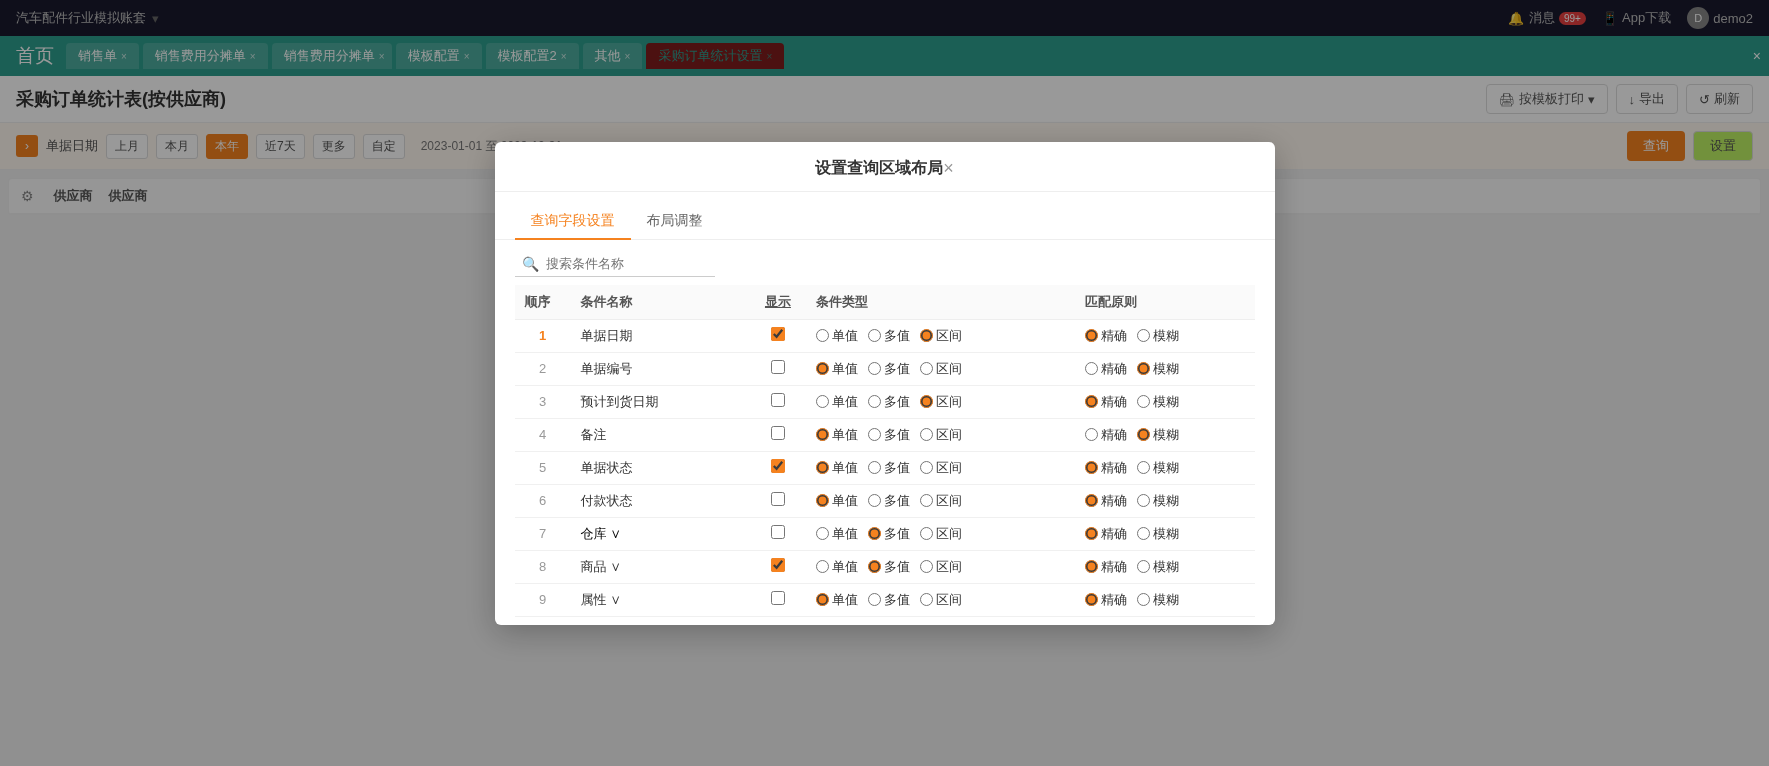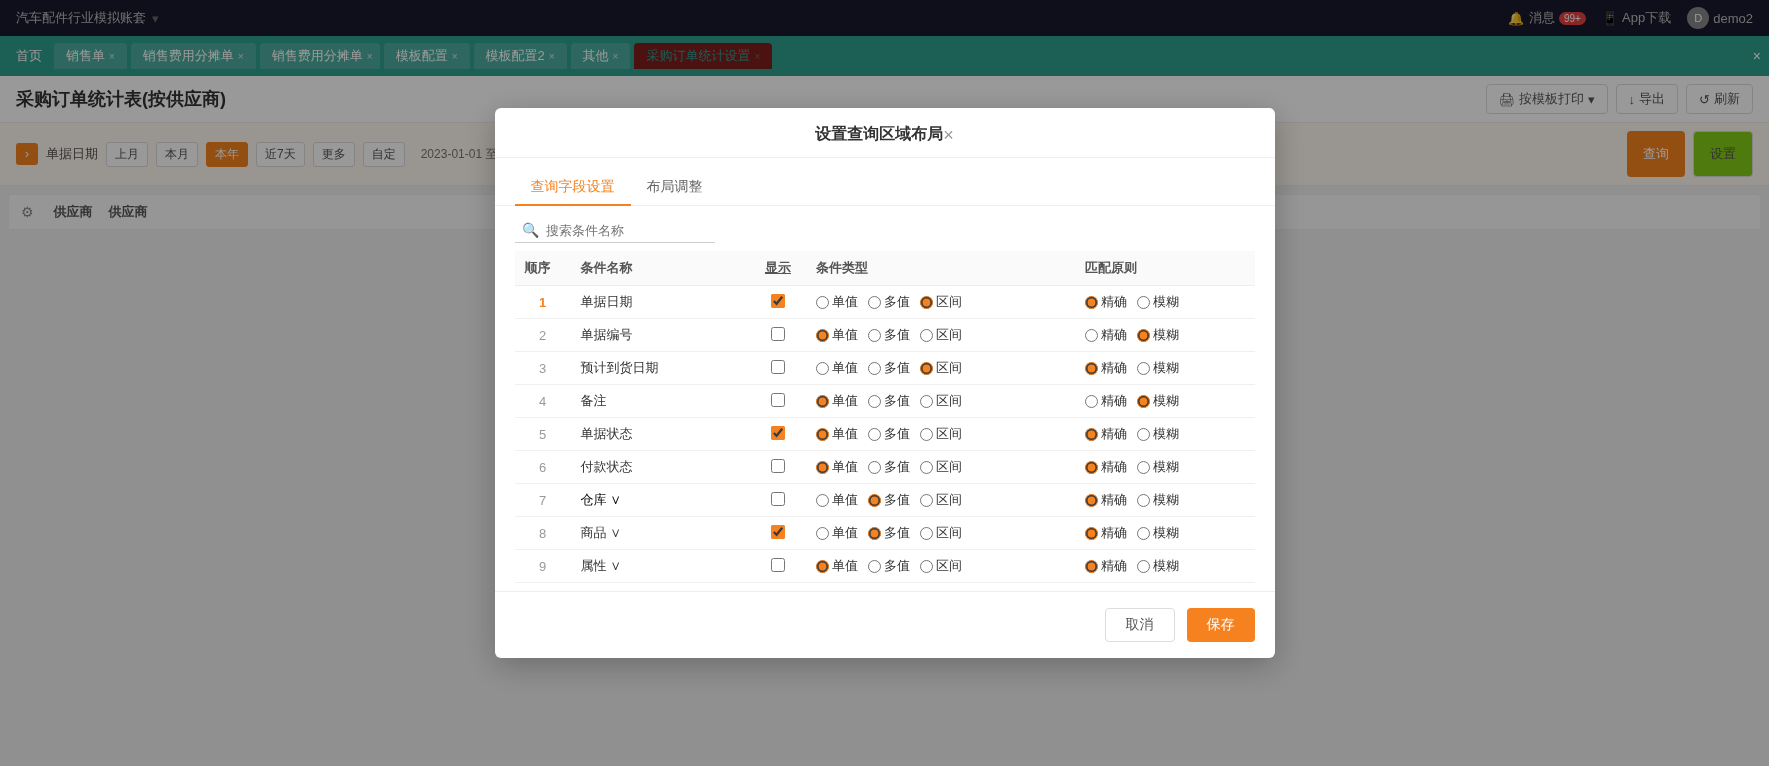"首页" .nav-home { font-size: 13px -> 19px }
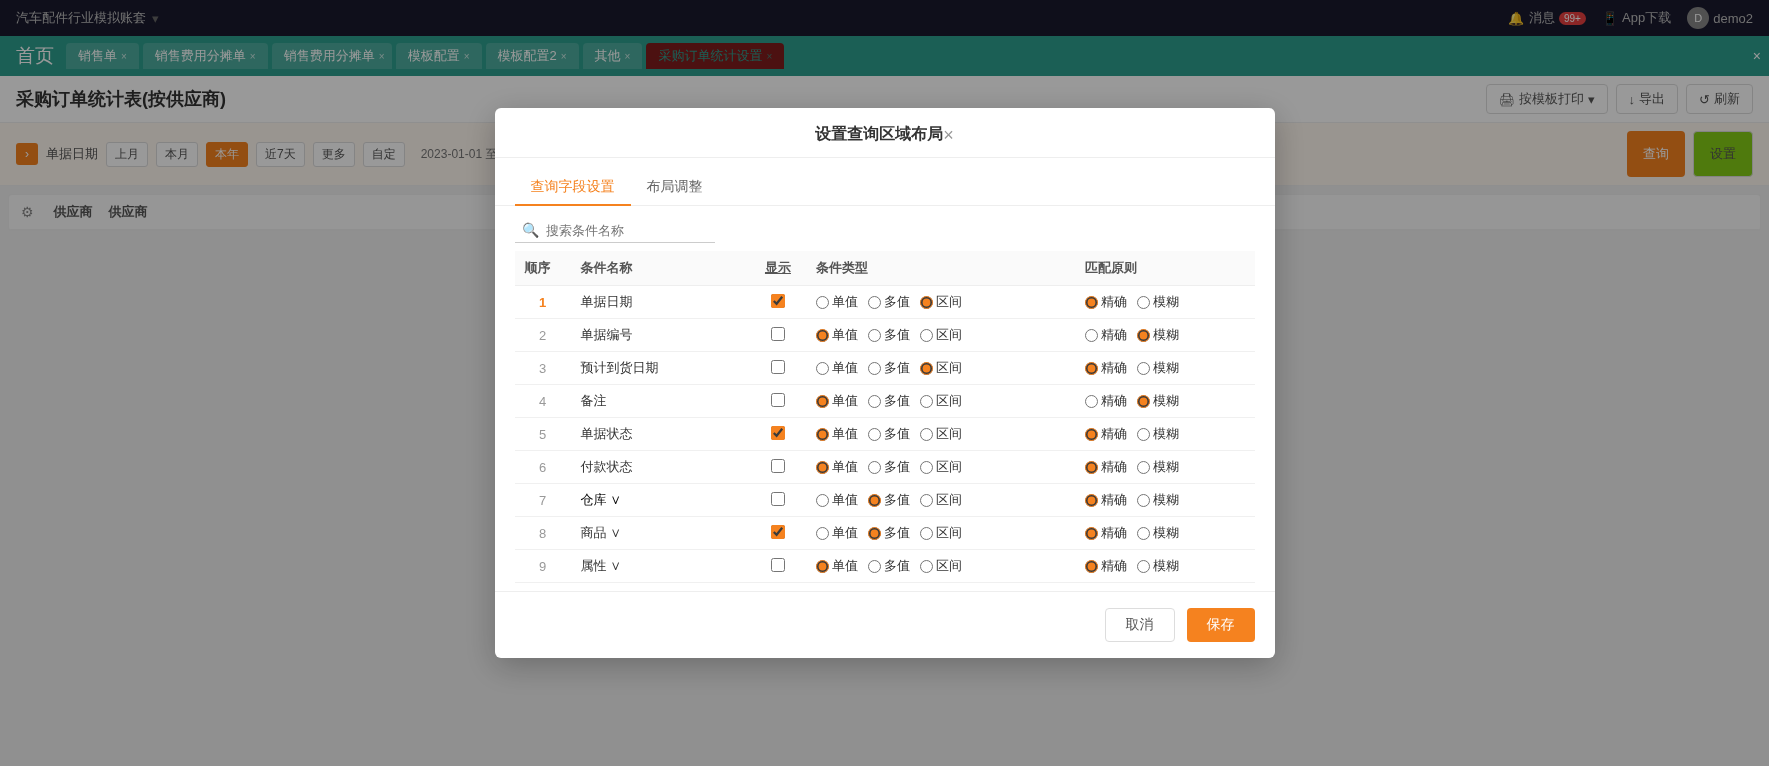"设置" .btn-set { background: #84cc16 -> #bef264; padding: 13px 16px -> 5px 16px }
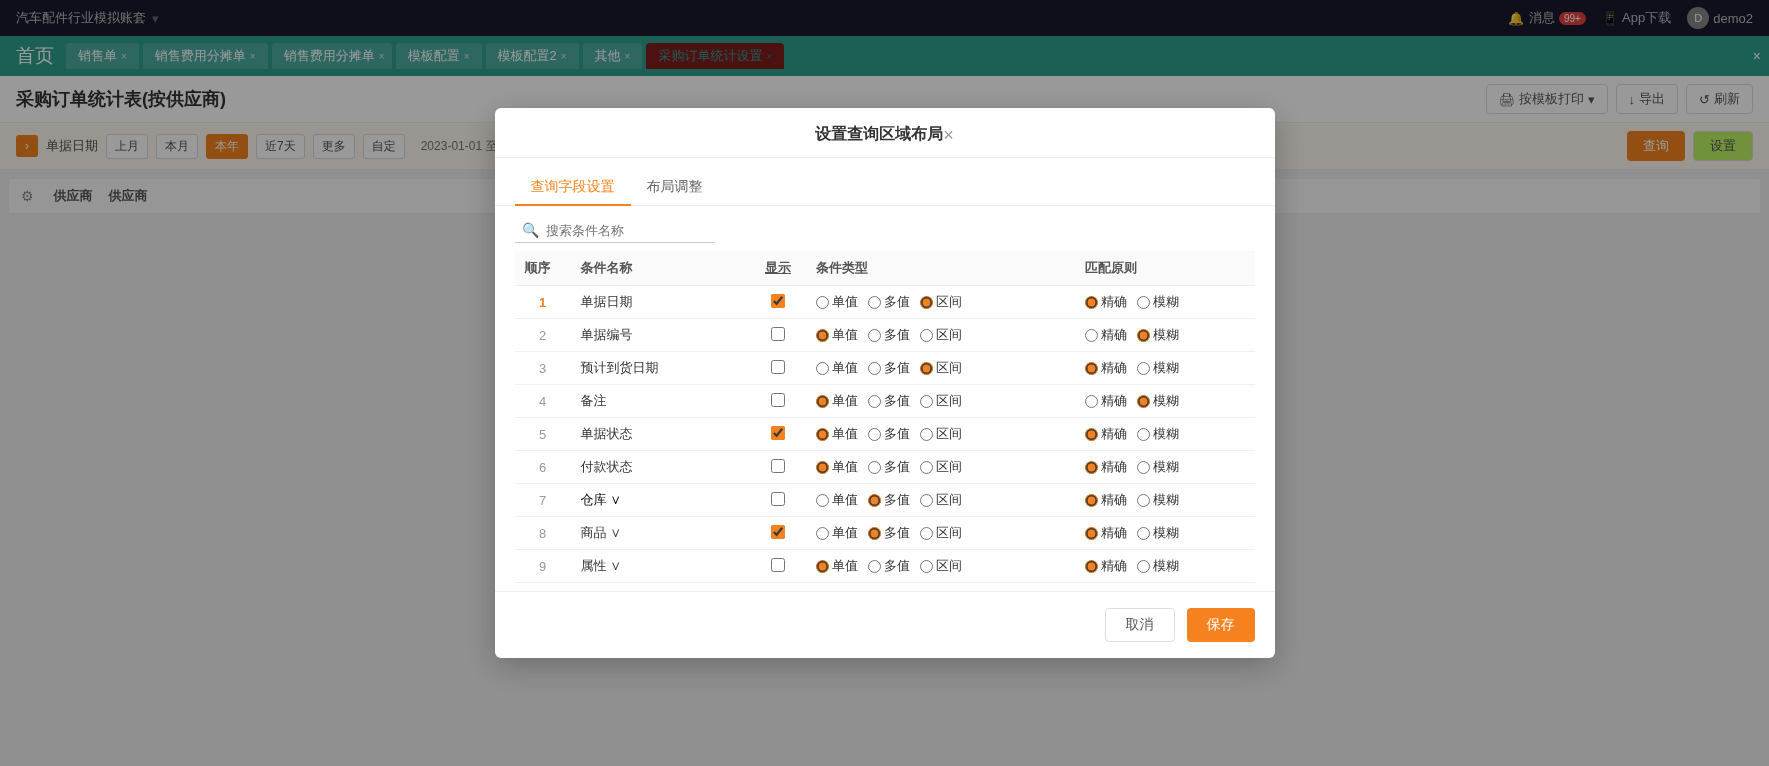"取消" div.modal-footer { html: <div> <button>取消</button> <button>保存</button> </div> -> none }
